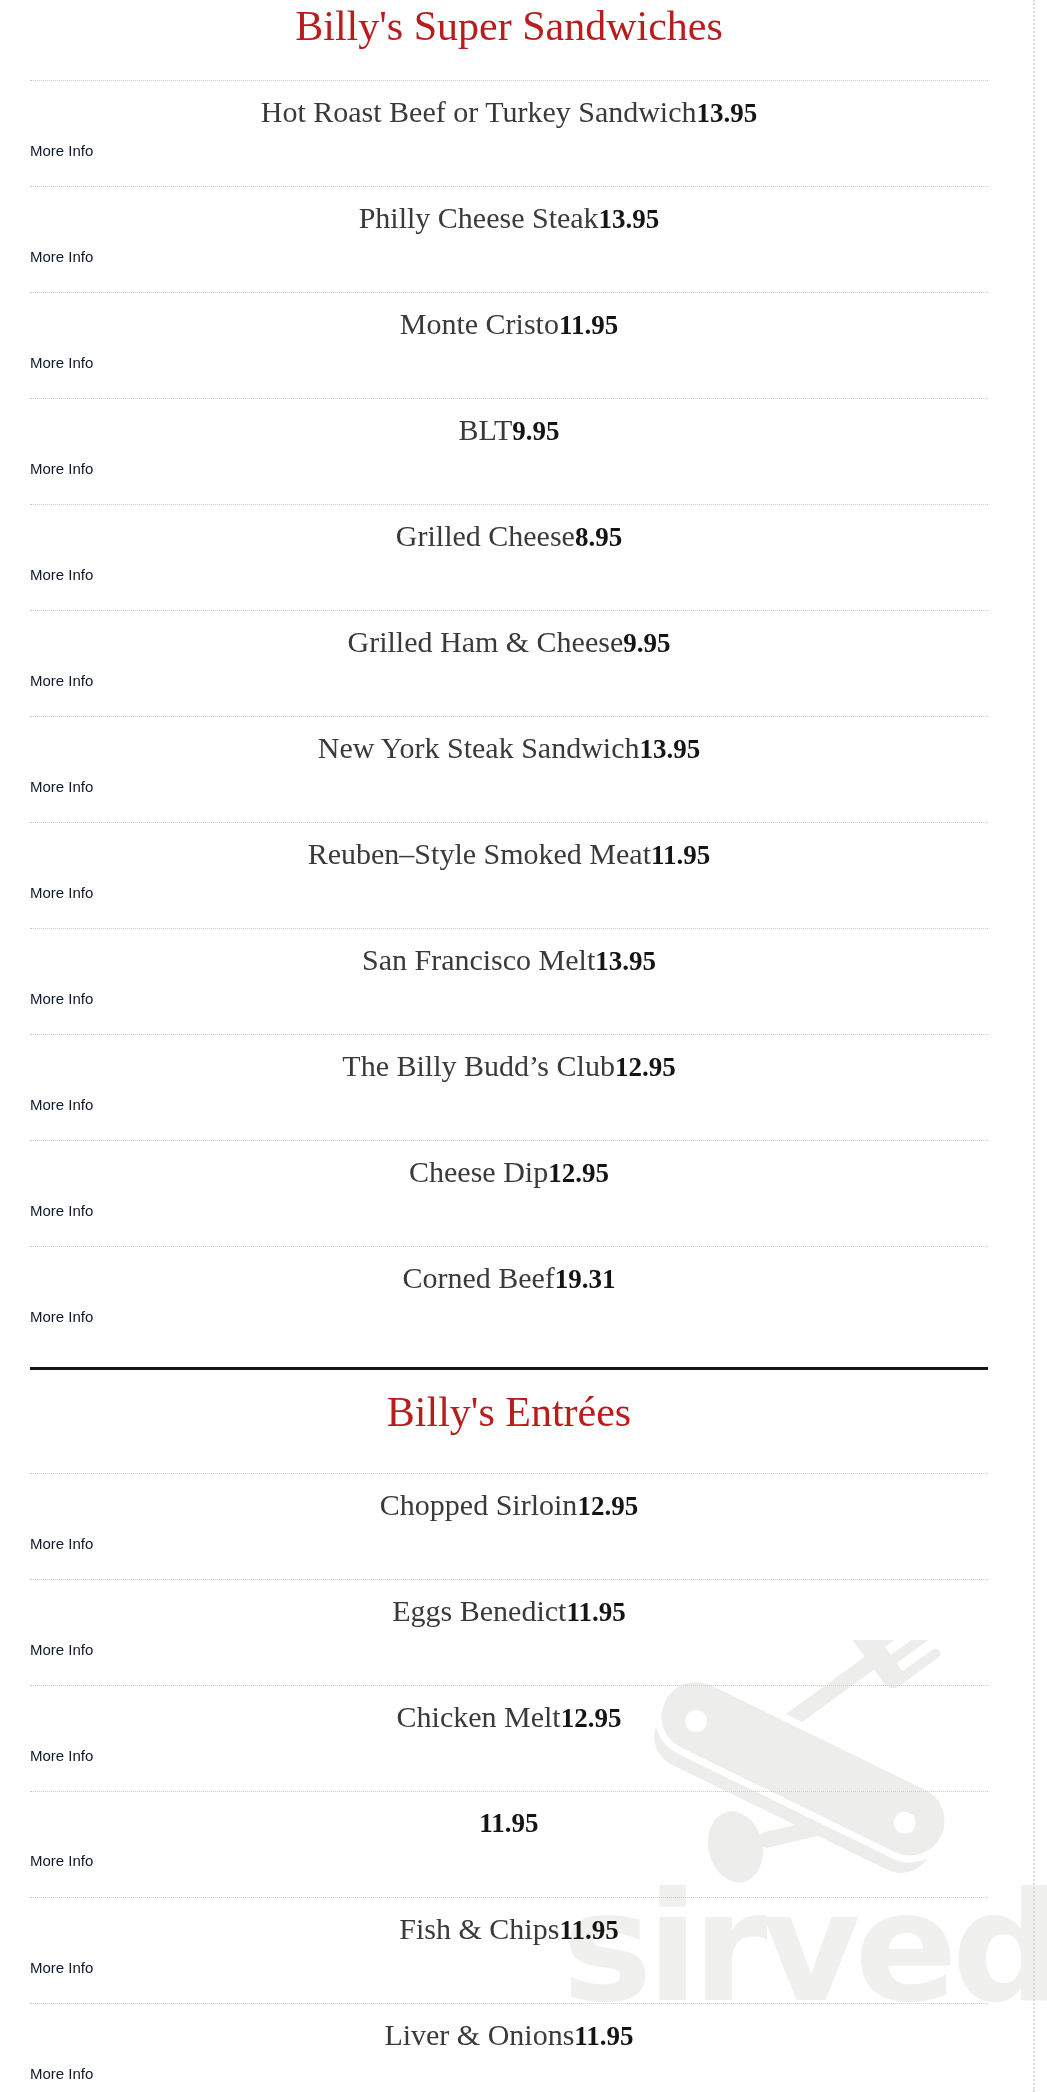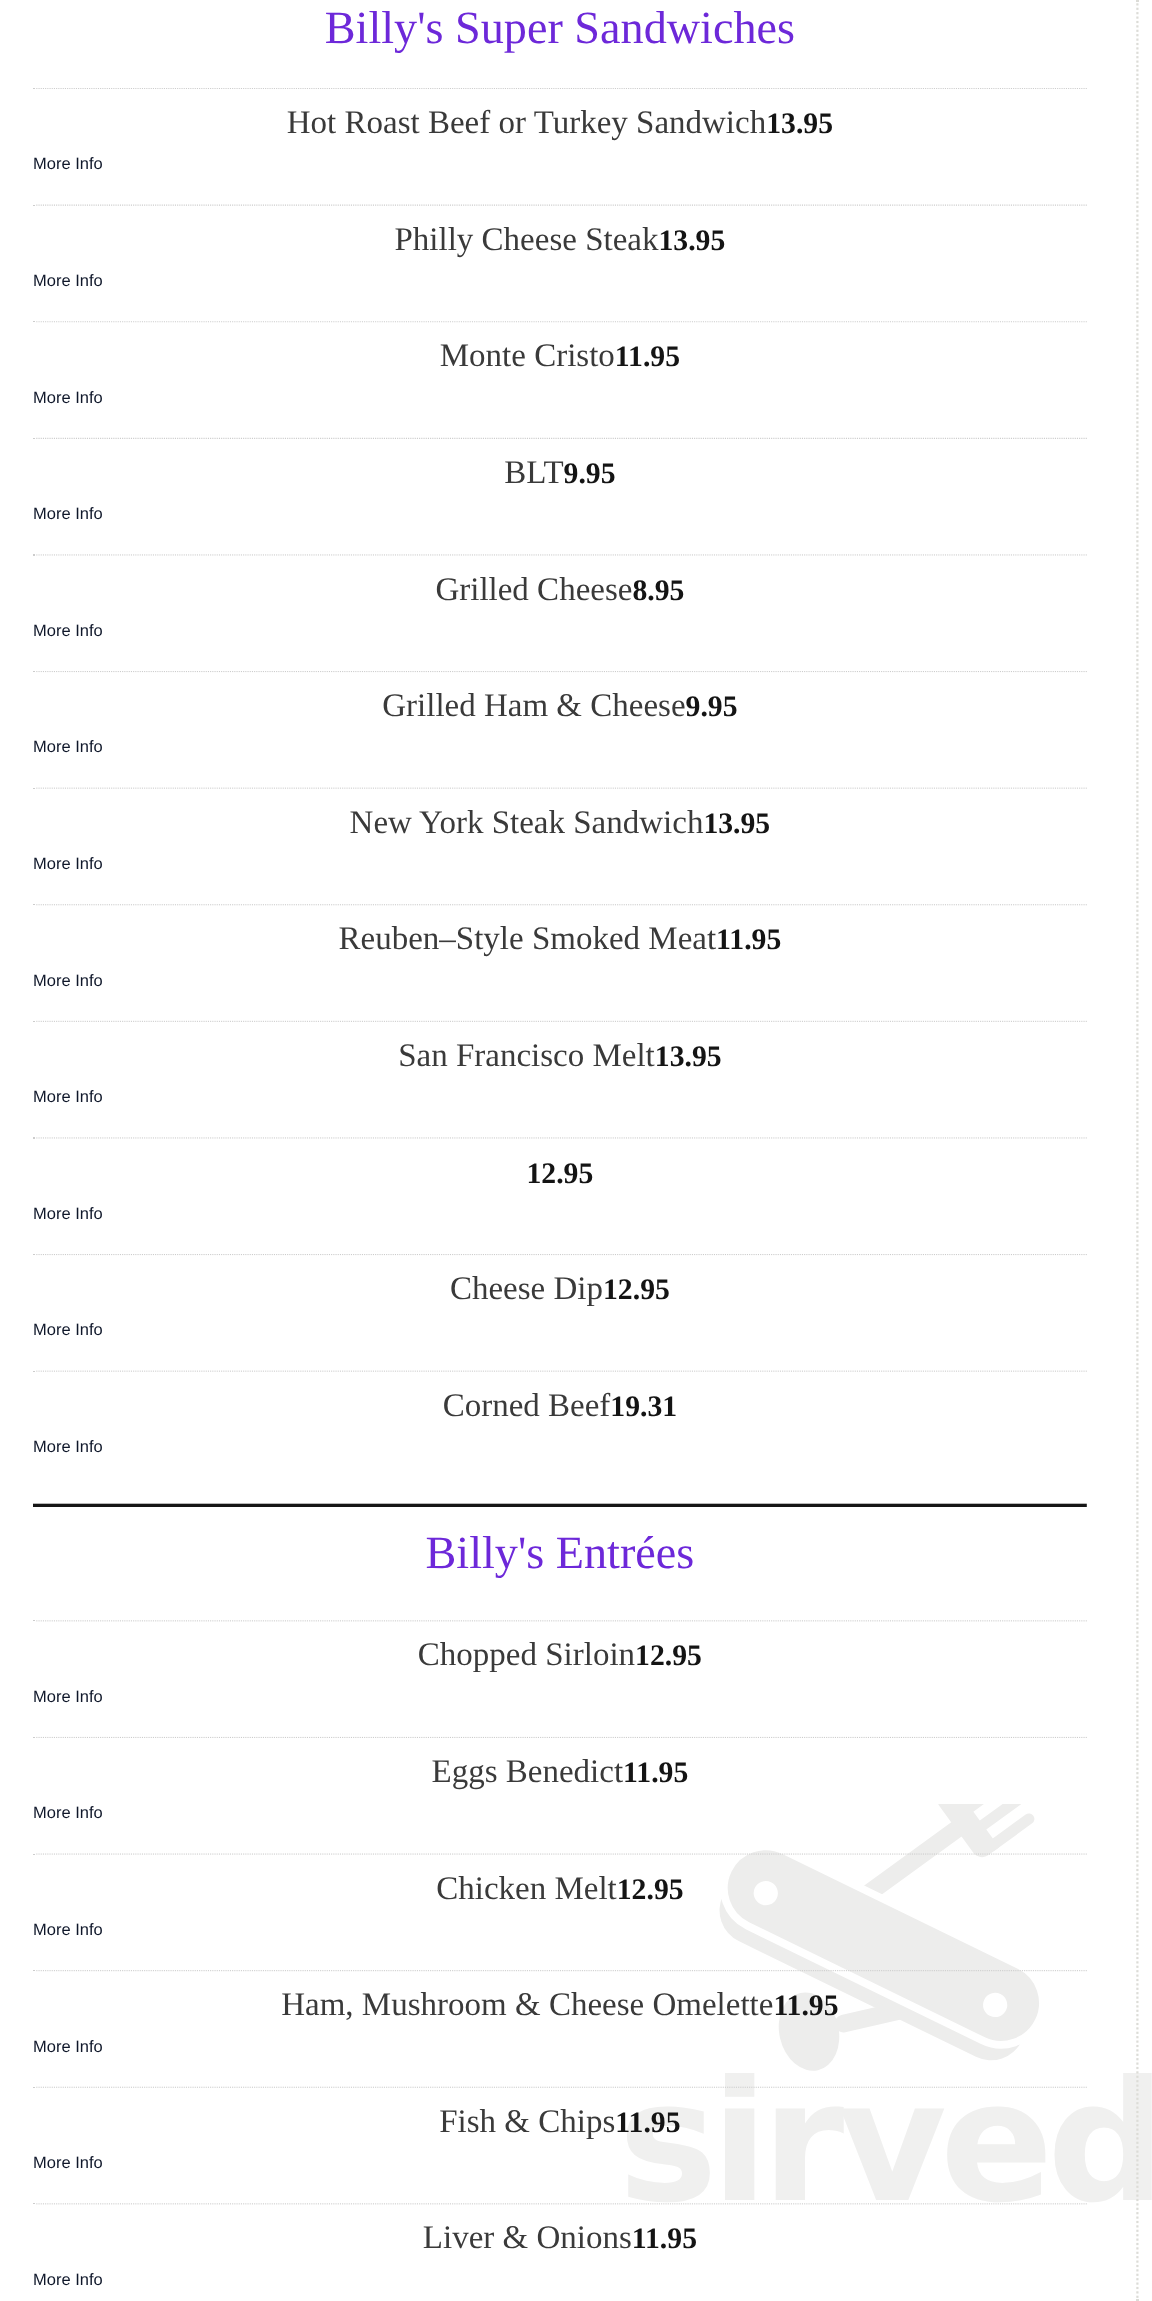"Billy's Super Sandwiches" .section-title { color: #6d28d9 -> #b91c1c }
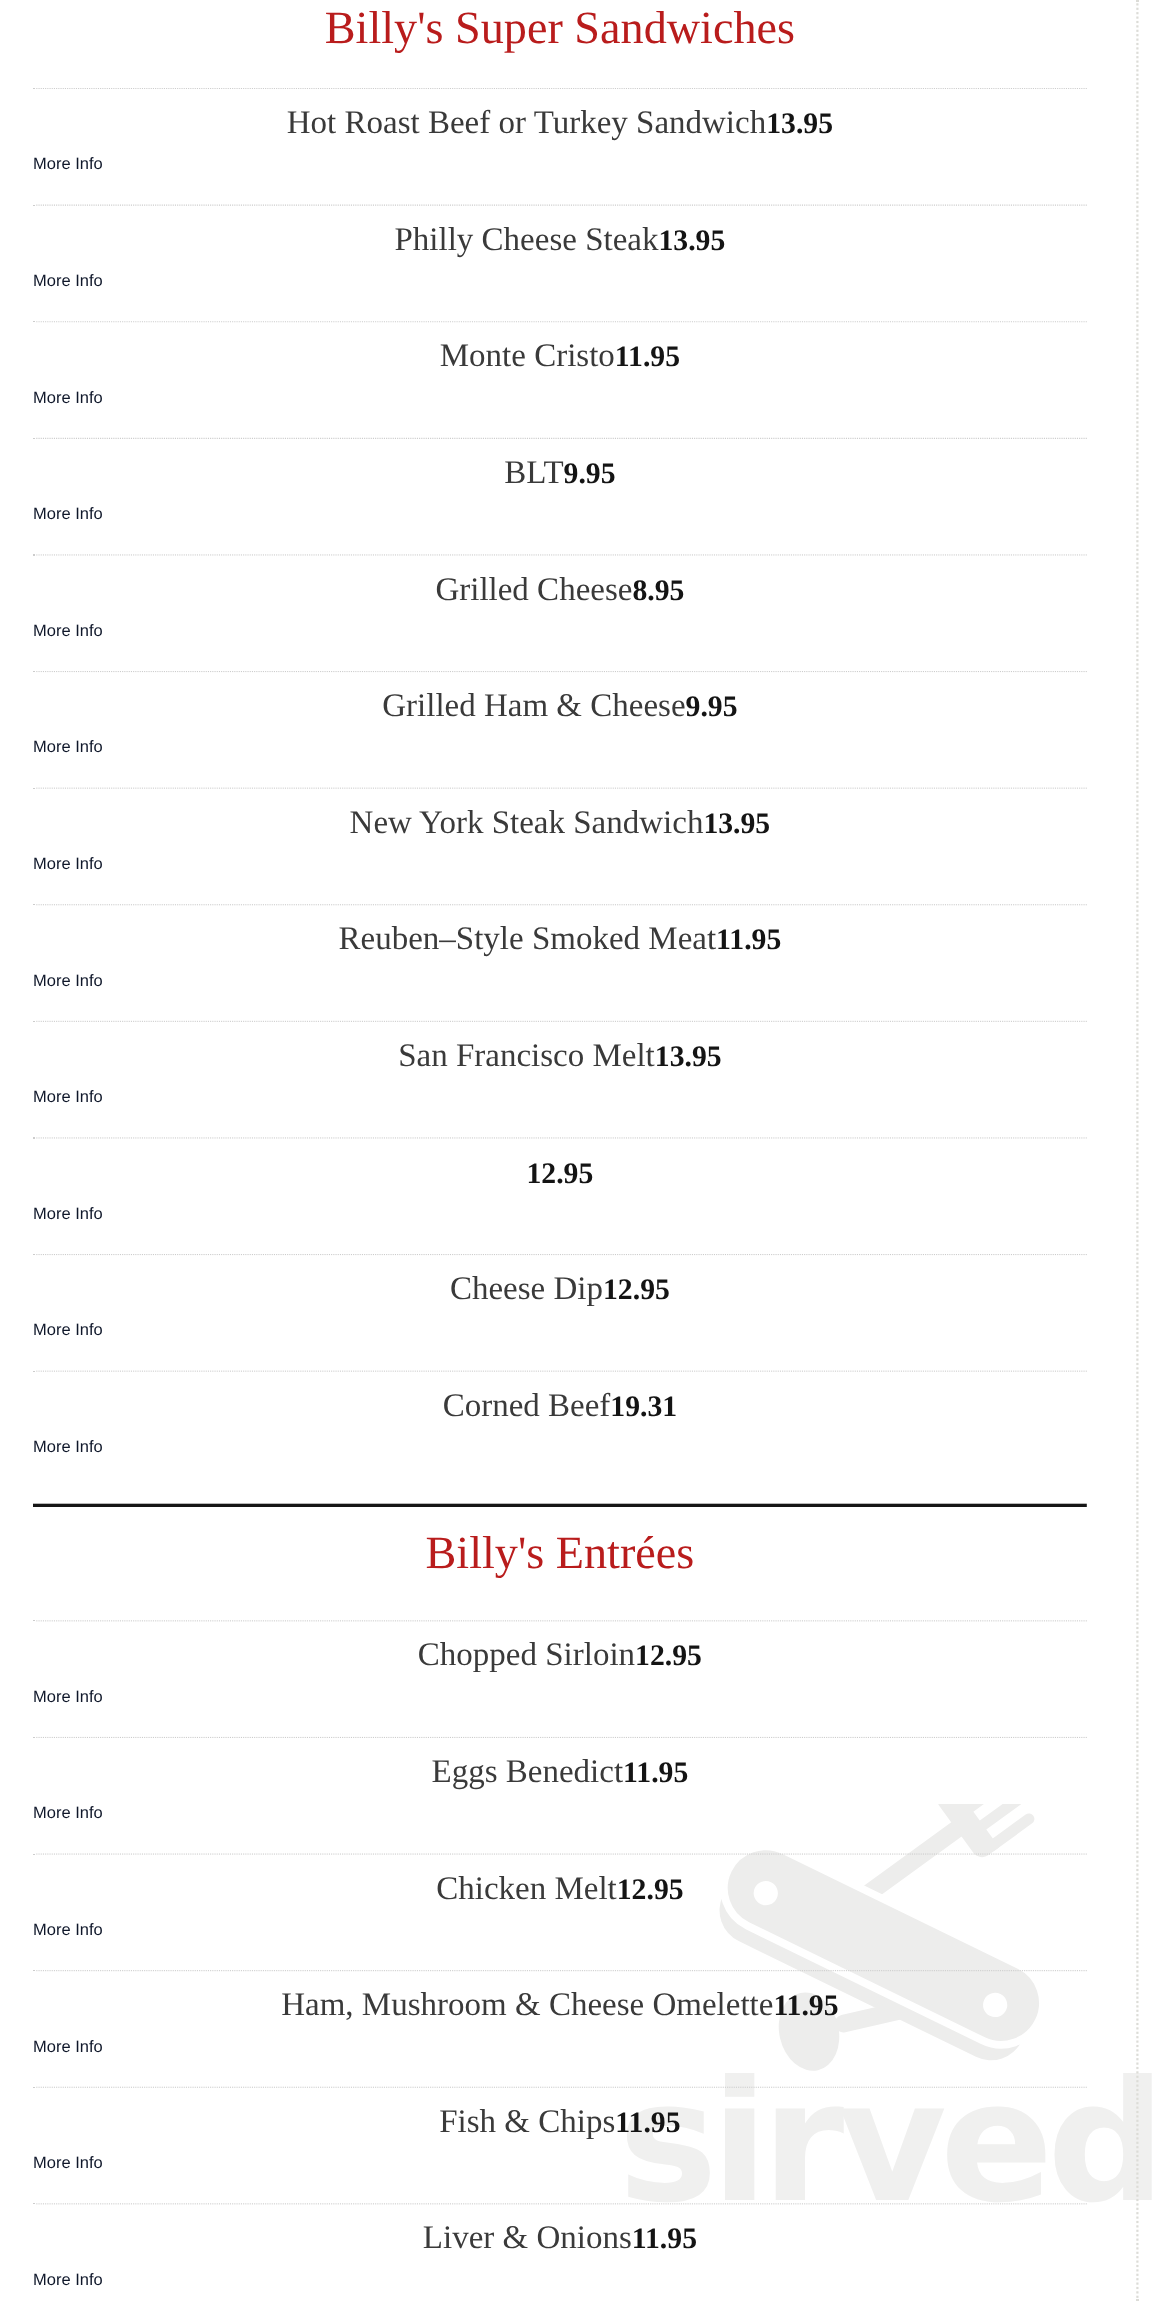"The Billy Budd’s Club" span.item-name { html: none -> <span>The Billy Budd’s Club</span> }
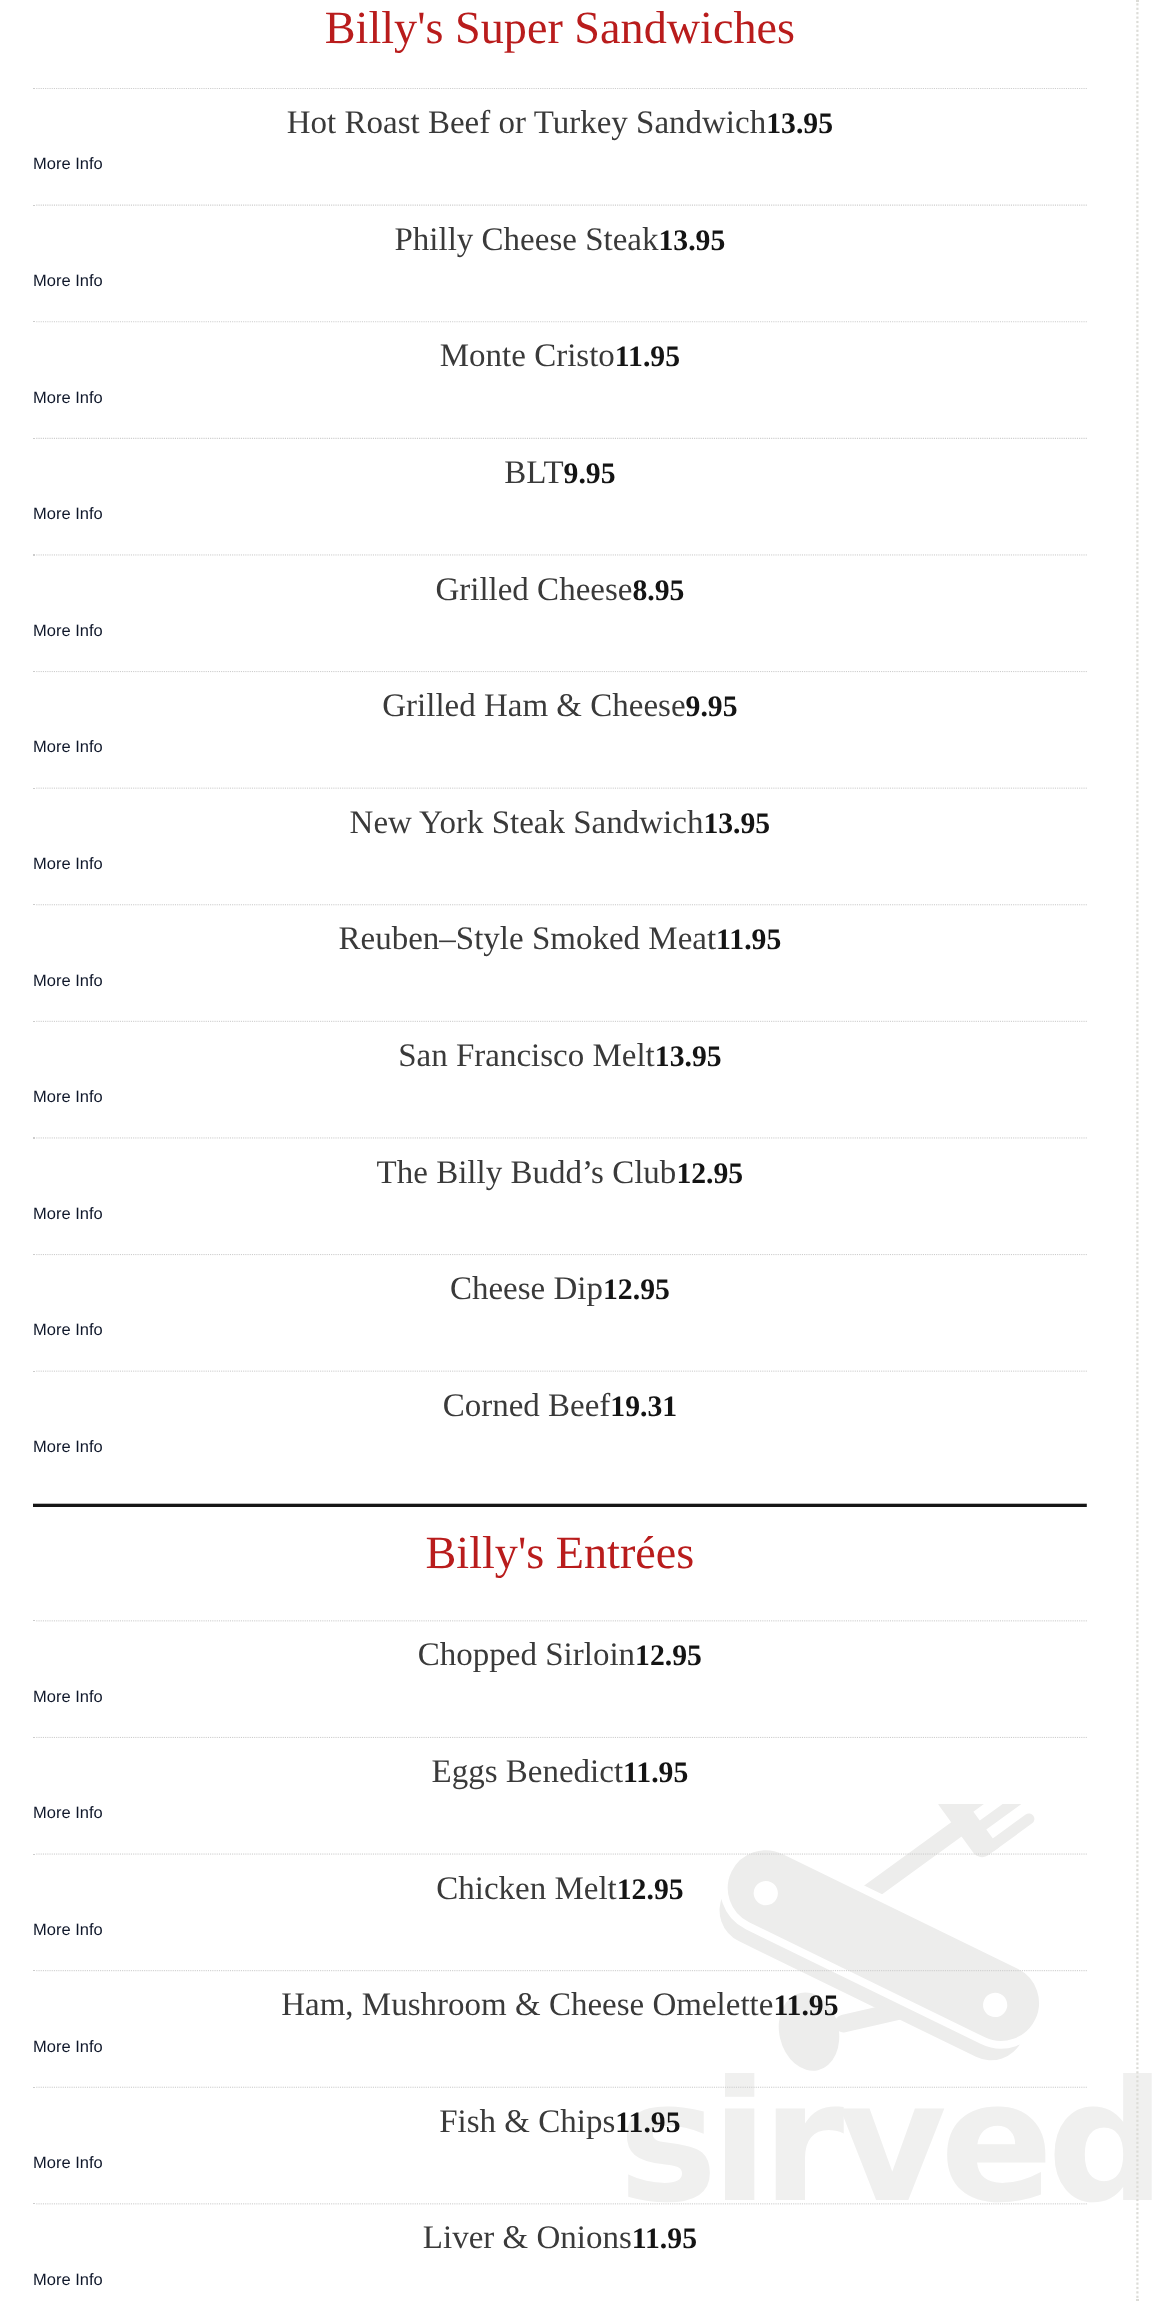"Ham, Mushroom & Cheese Omelette" span.item-name { html: <span>Ham, Mushroom &amp; Cheese Omelette</span> -> none }
